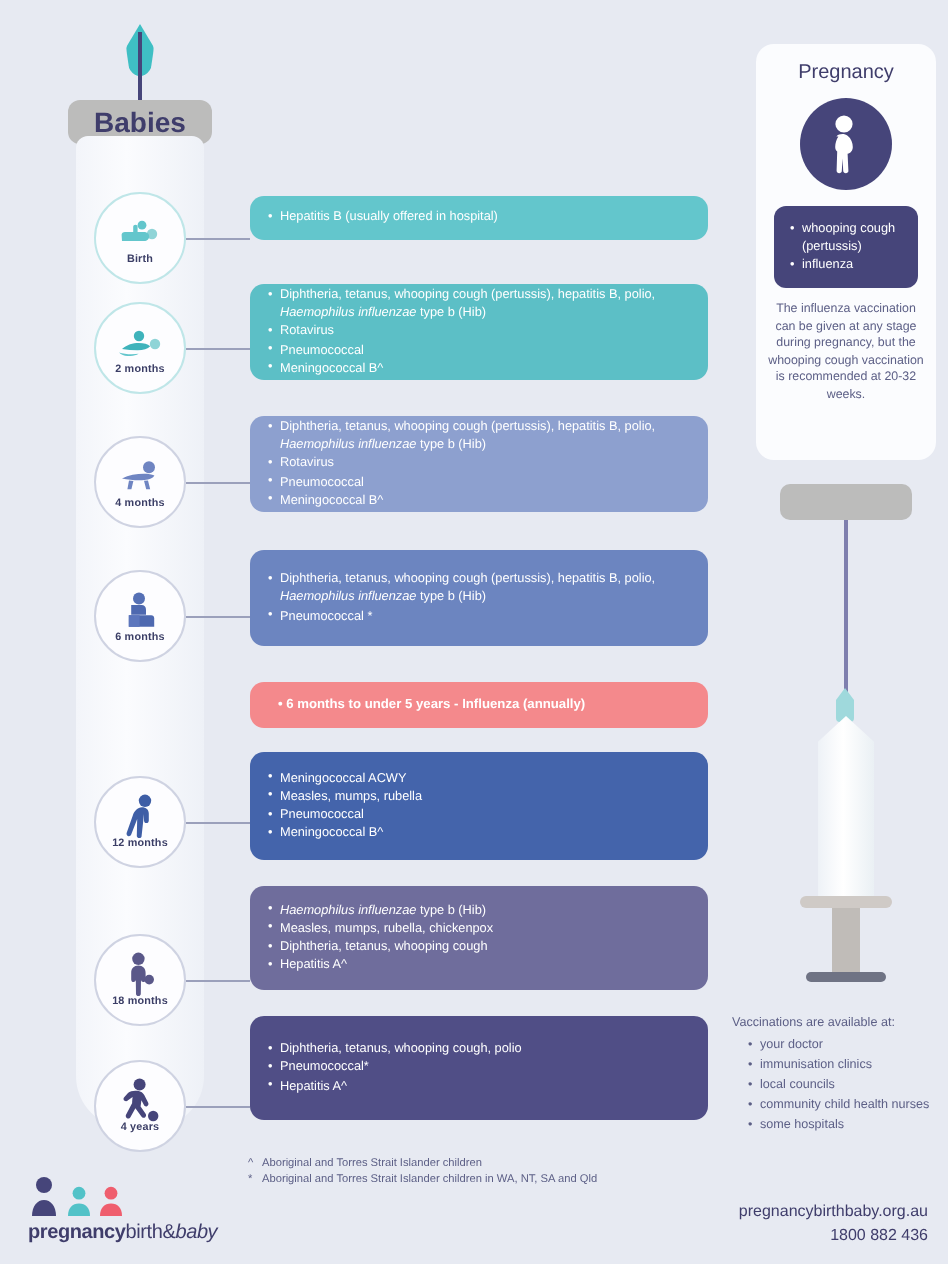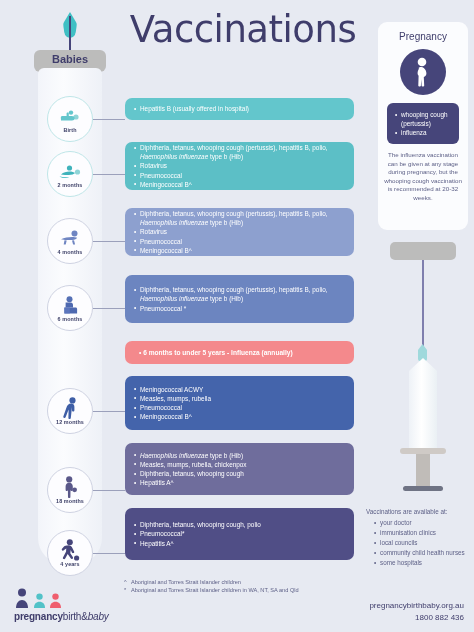"Vaccinations" div { html: <div>Vaccinations</div> -> none }
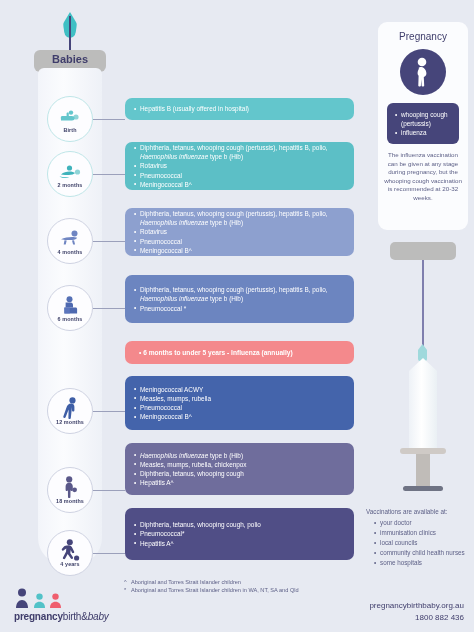"Babies" #babies-label { font-size: 11px -> 14px }
